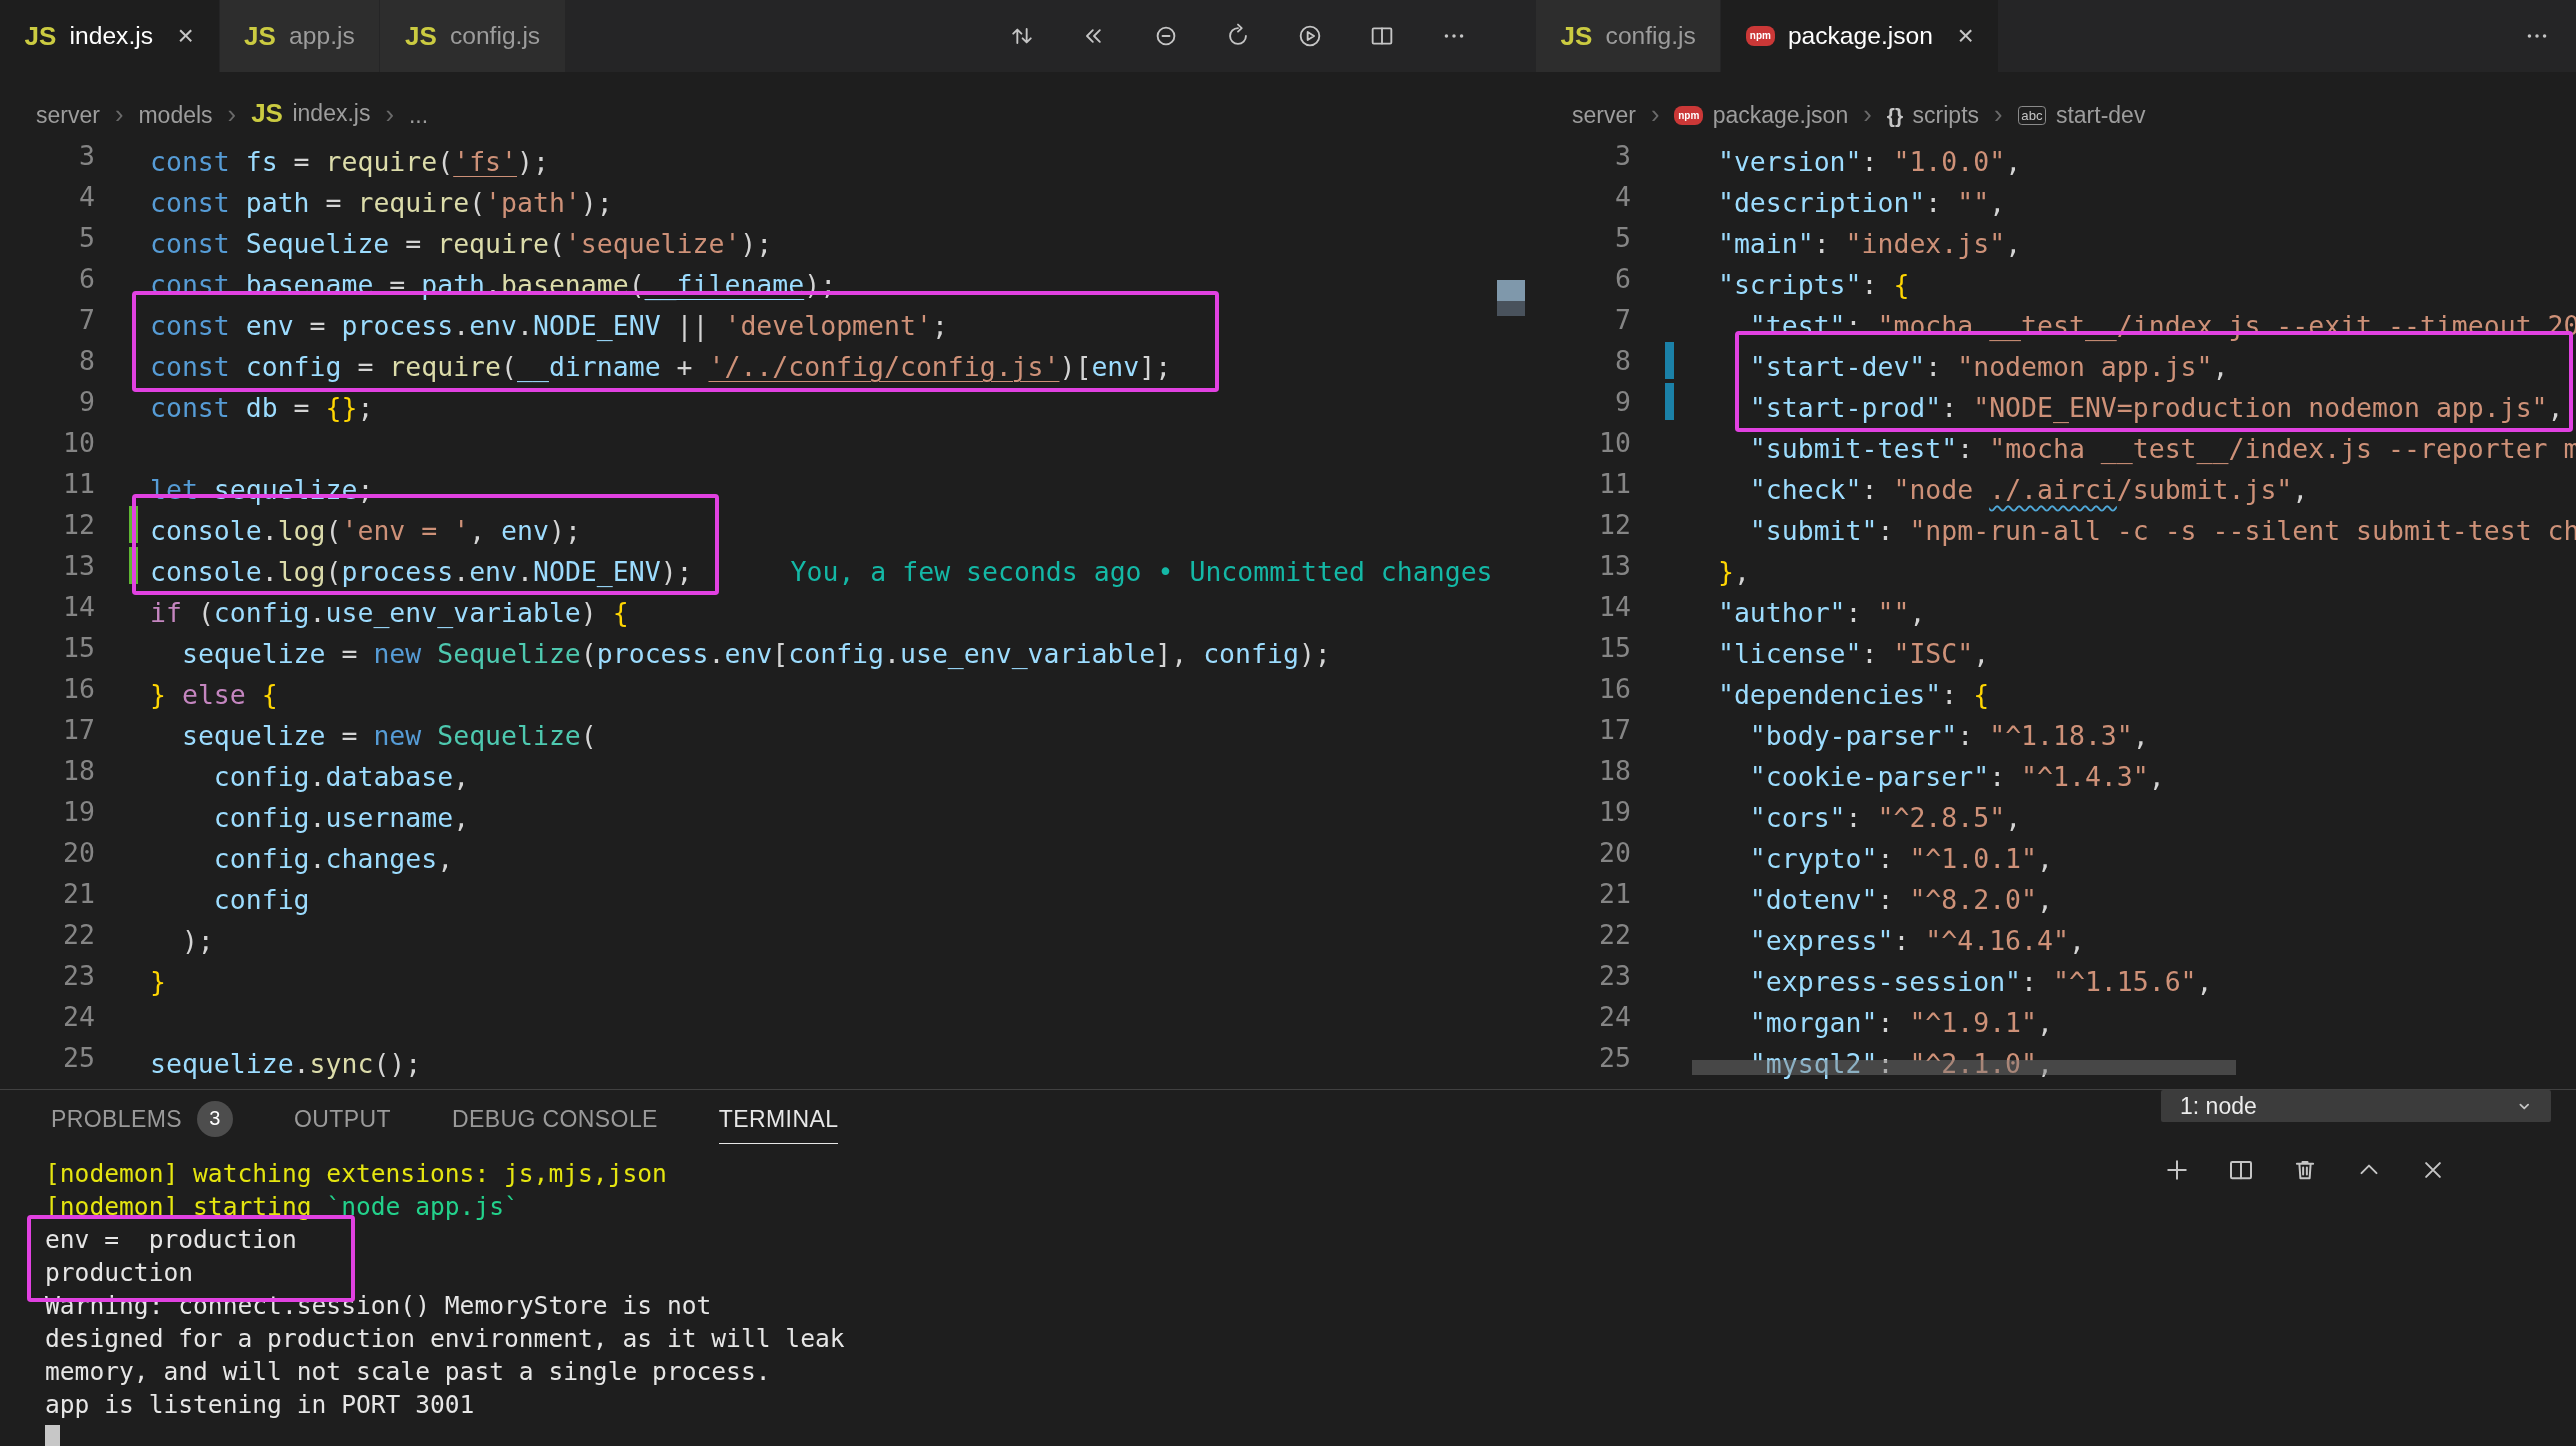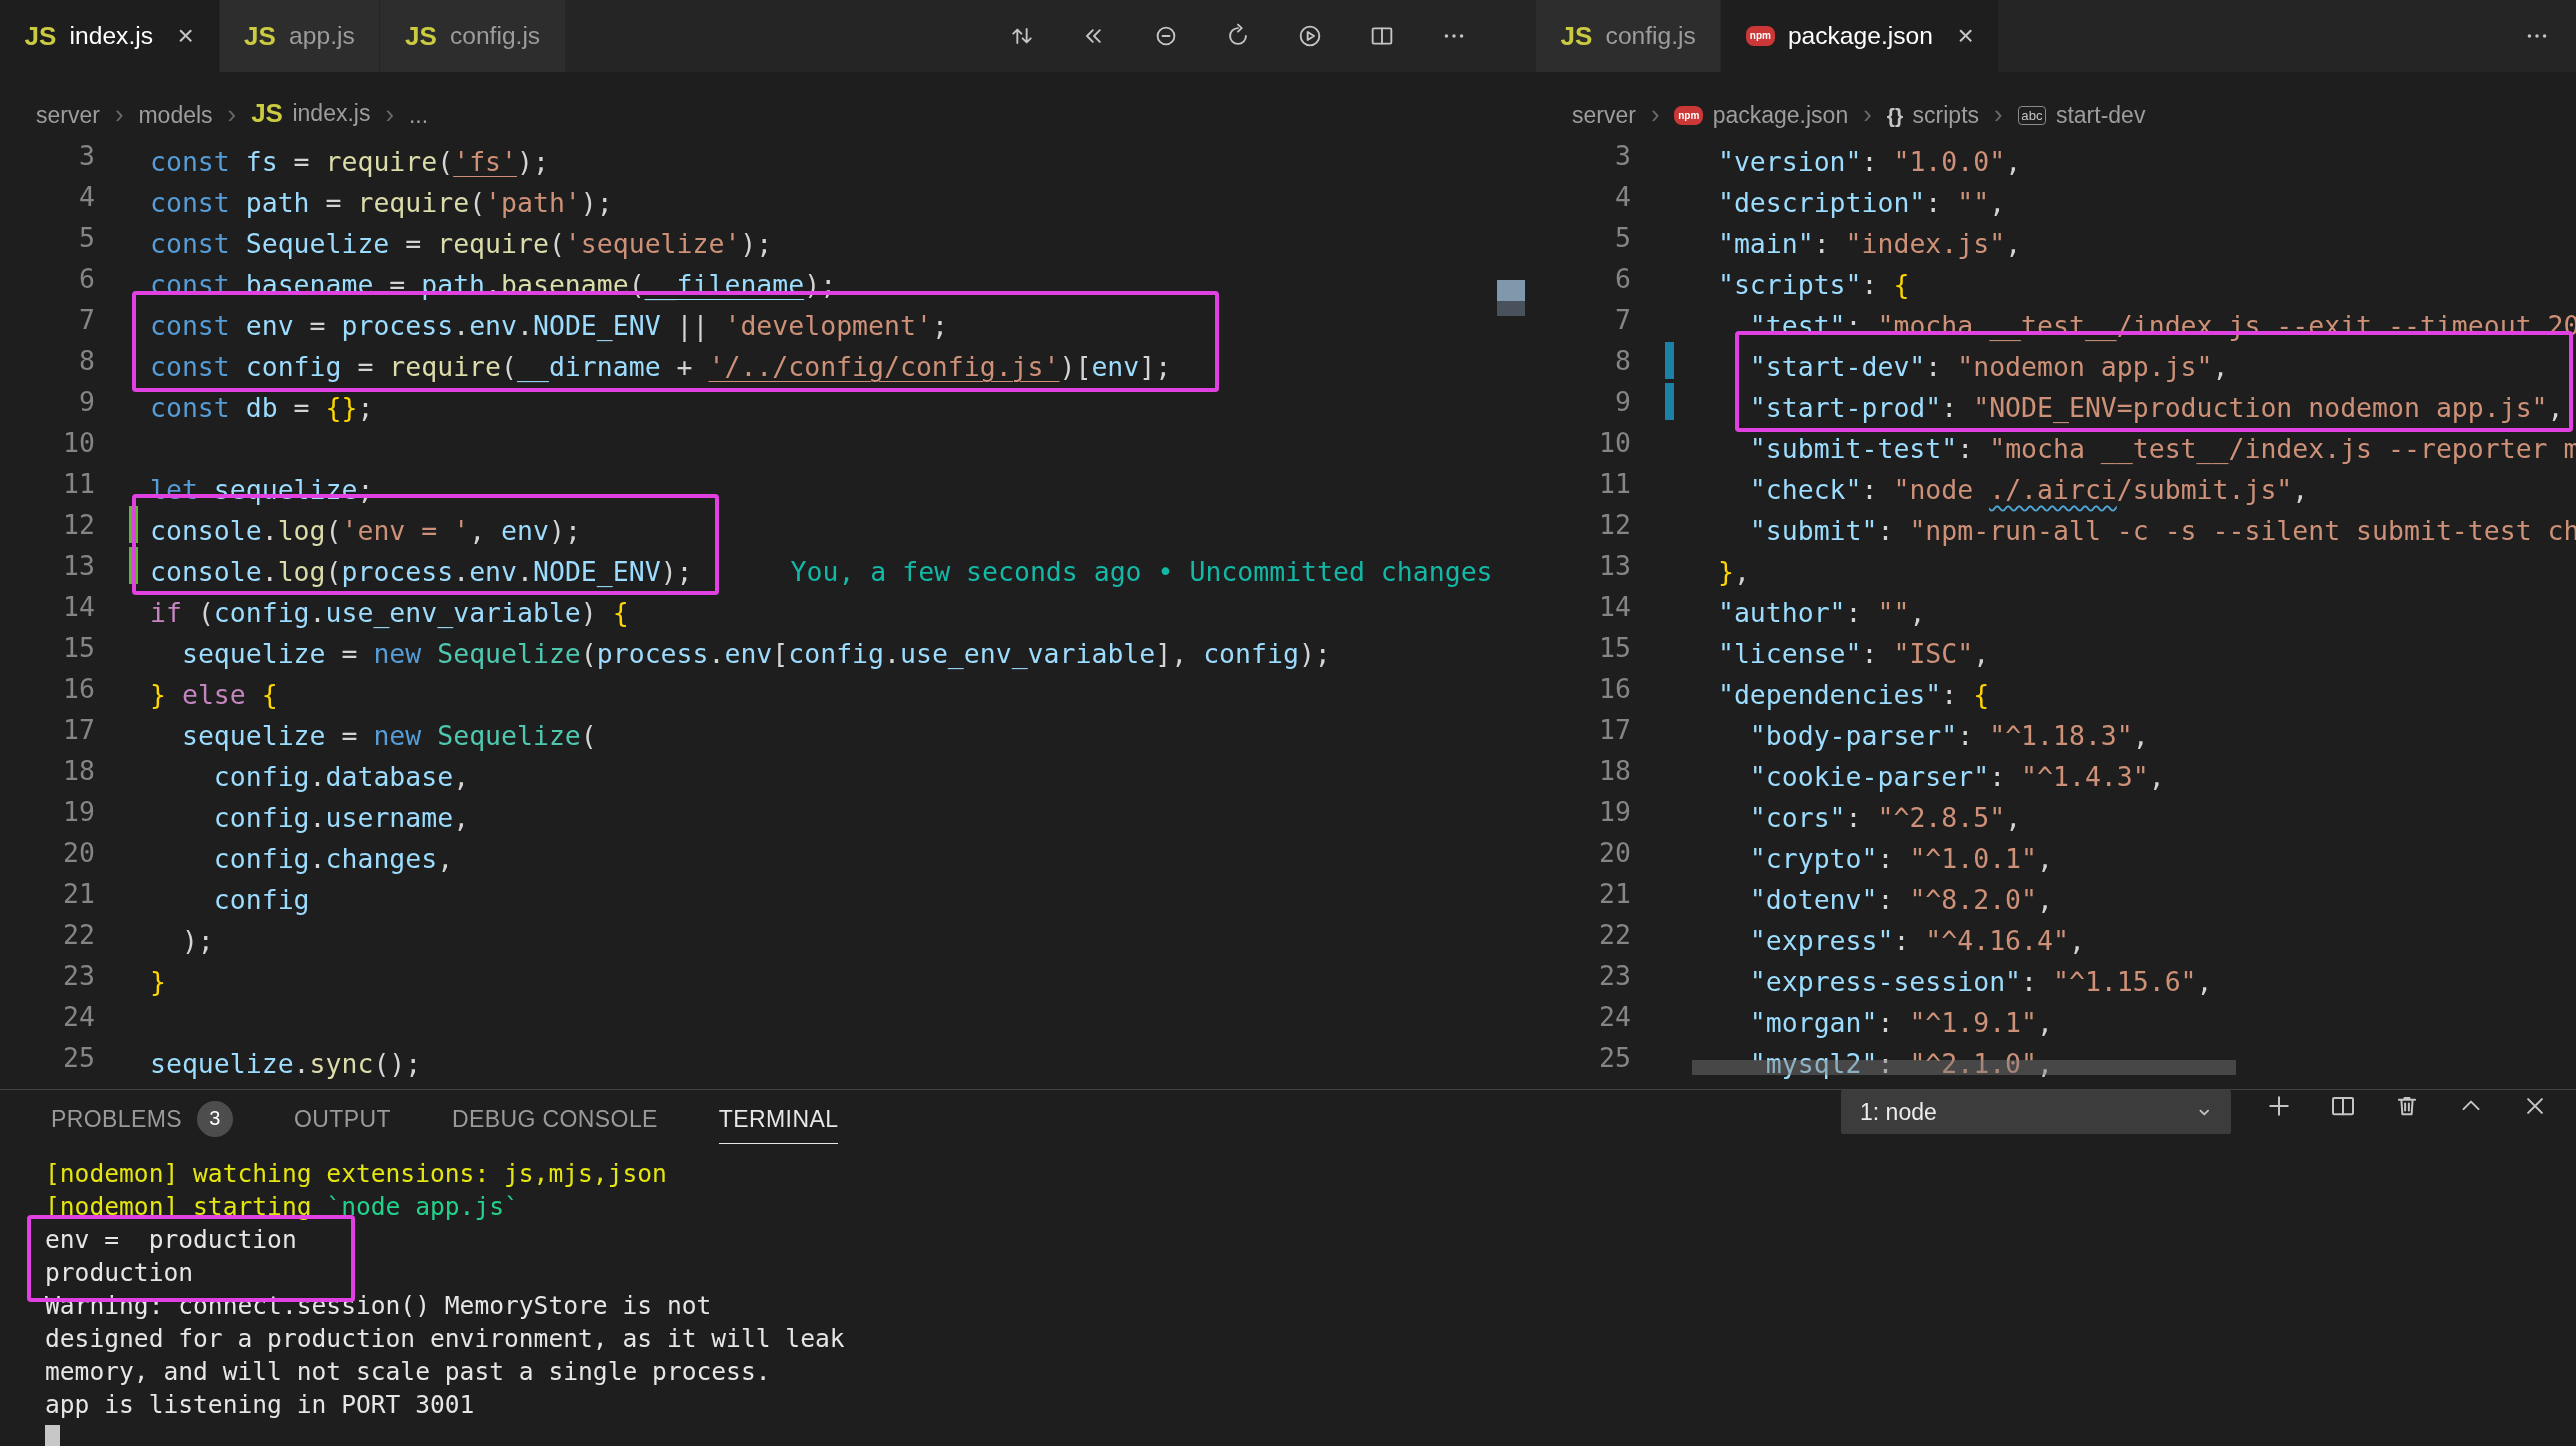"1: node" .panel-controls { flex-direction: none -> column }
